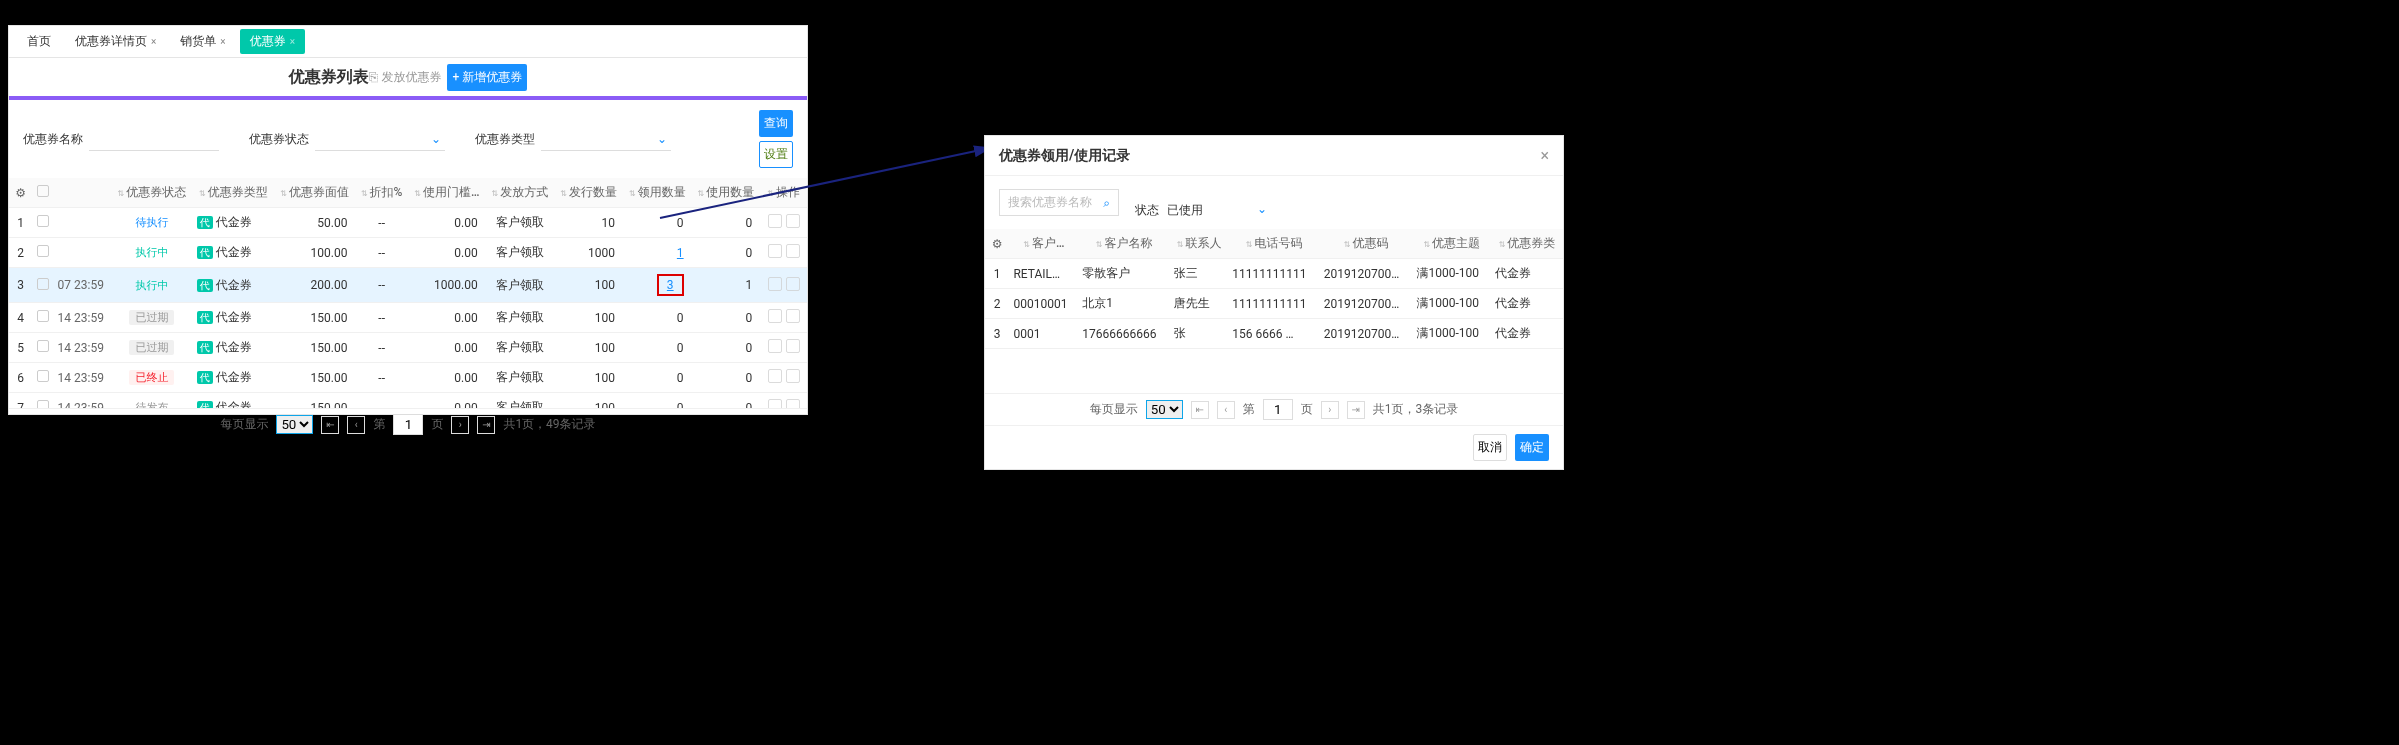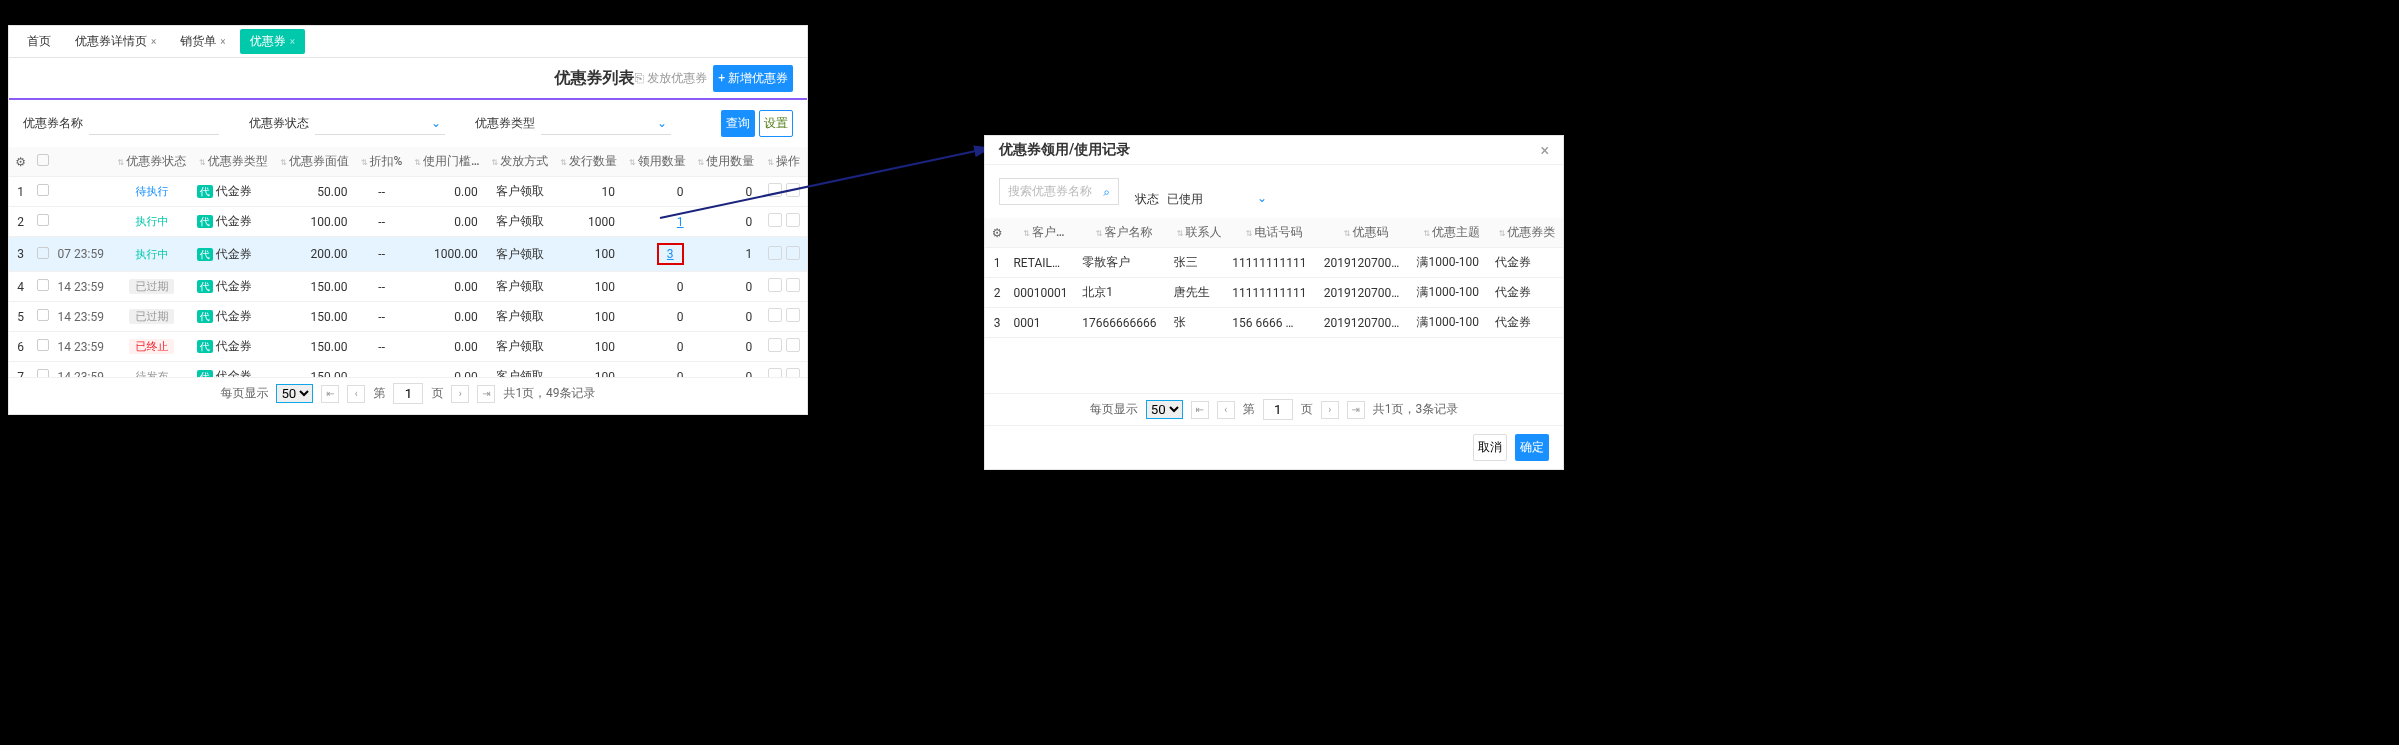"优惠券列表" .page-hdr { border-bottom: 2px solid #8b5cf6 -> 4px solid #8b5cf6; justify-content: flex-end -> center }
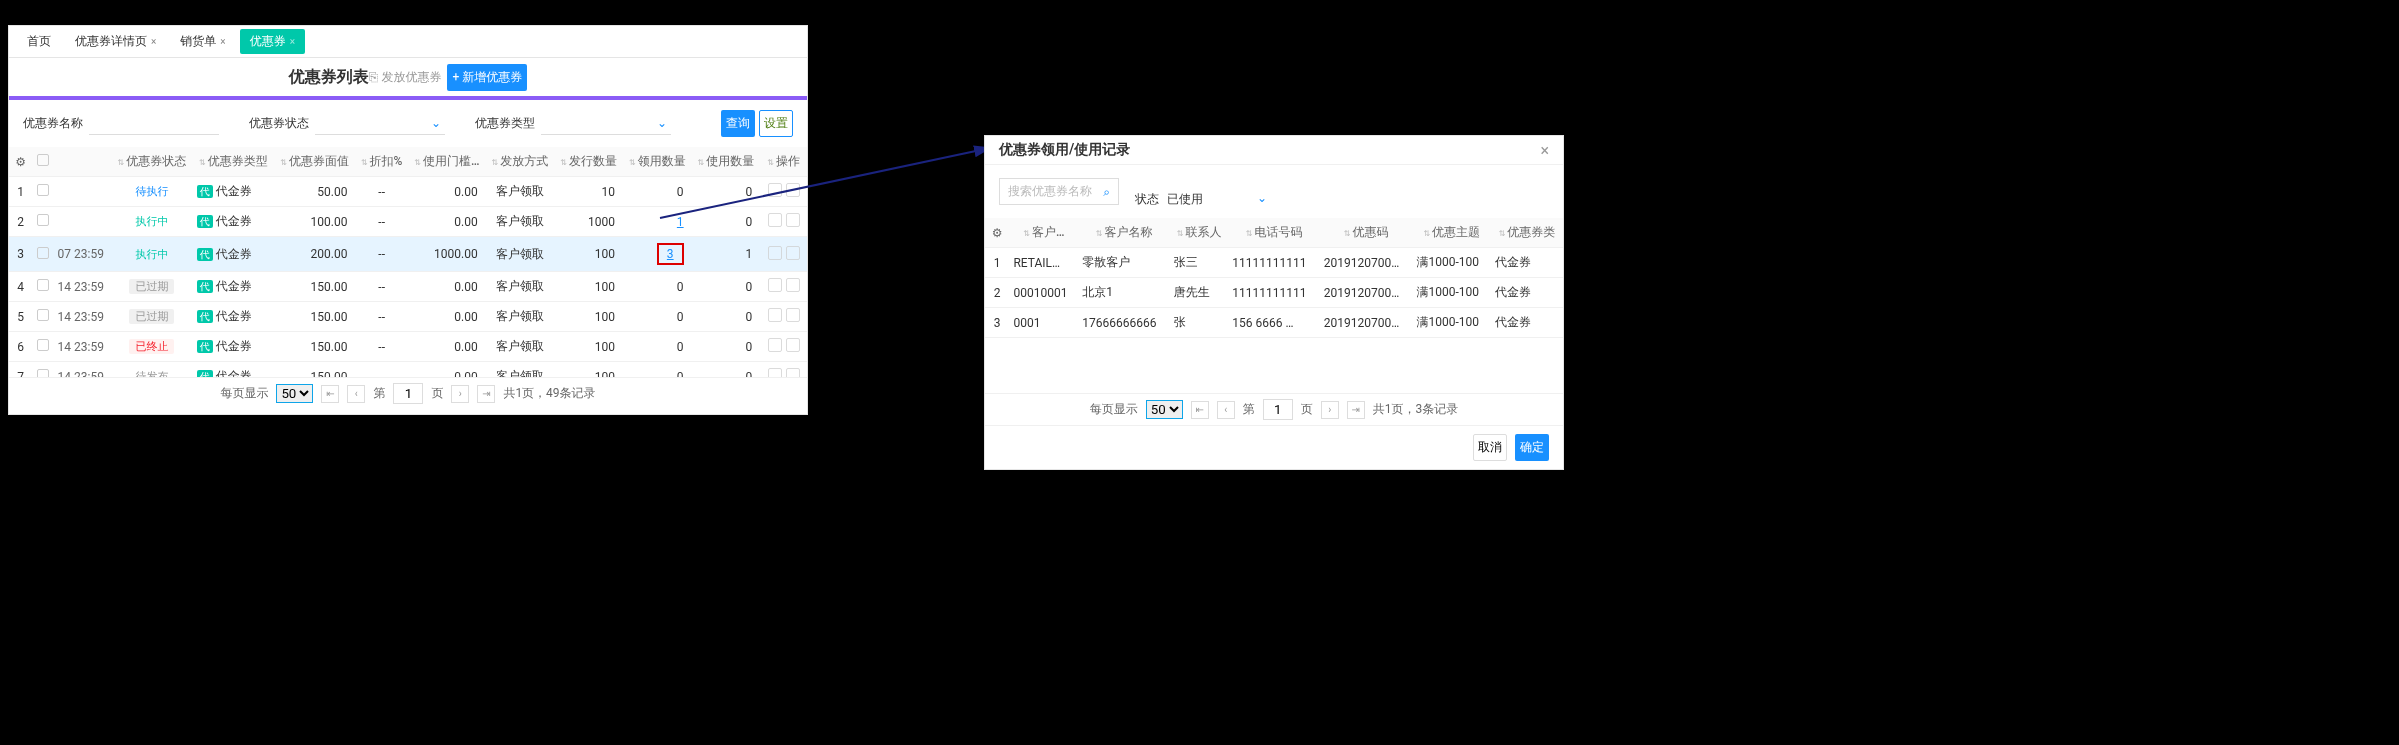"查询" .filter-actions { flex-direction: row -> column }
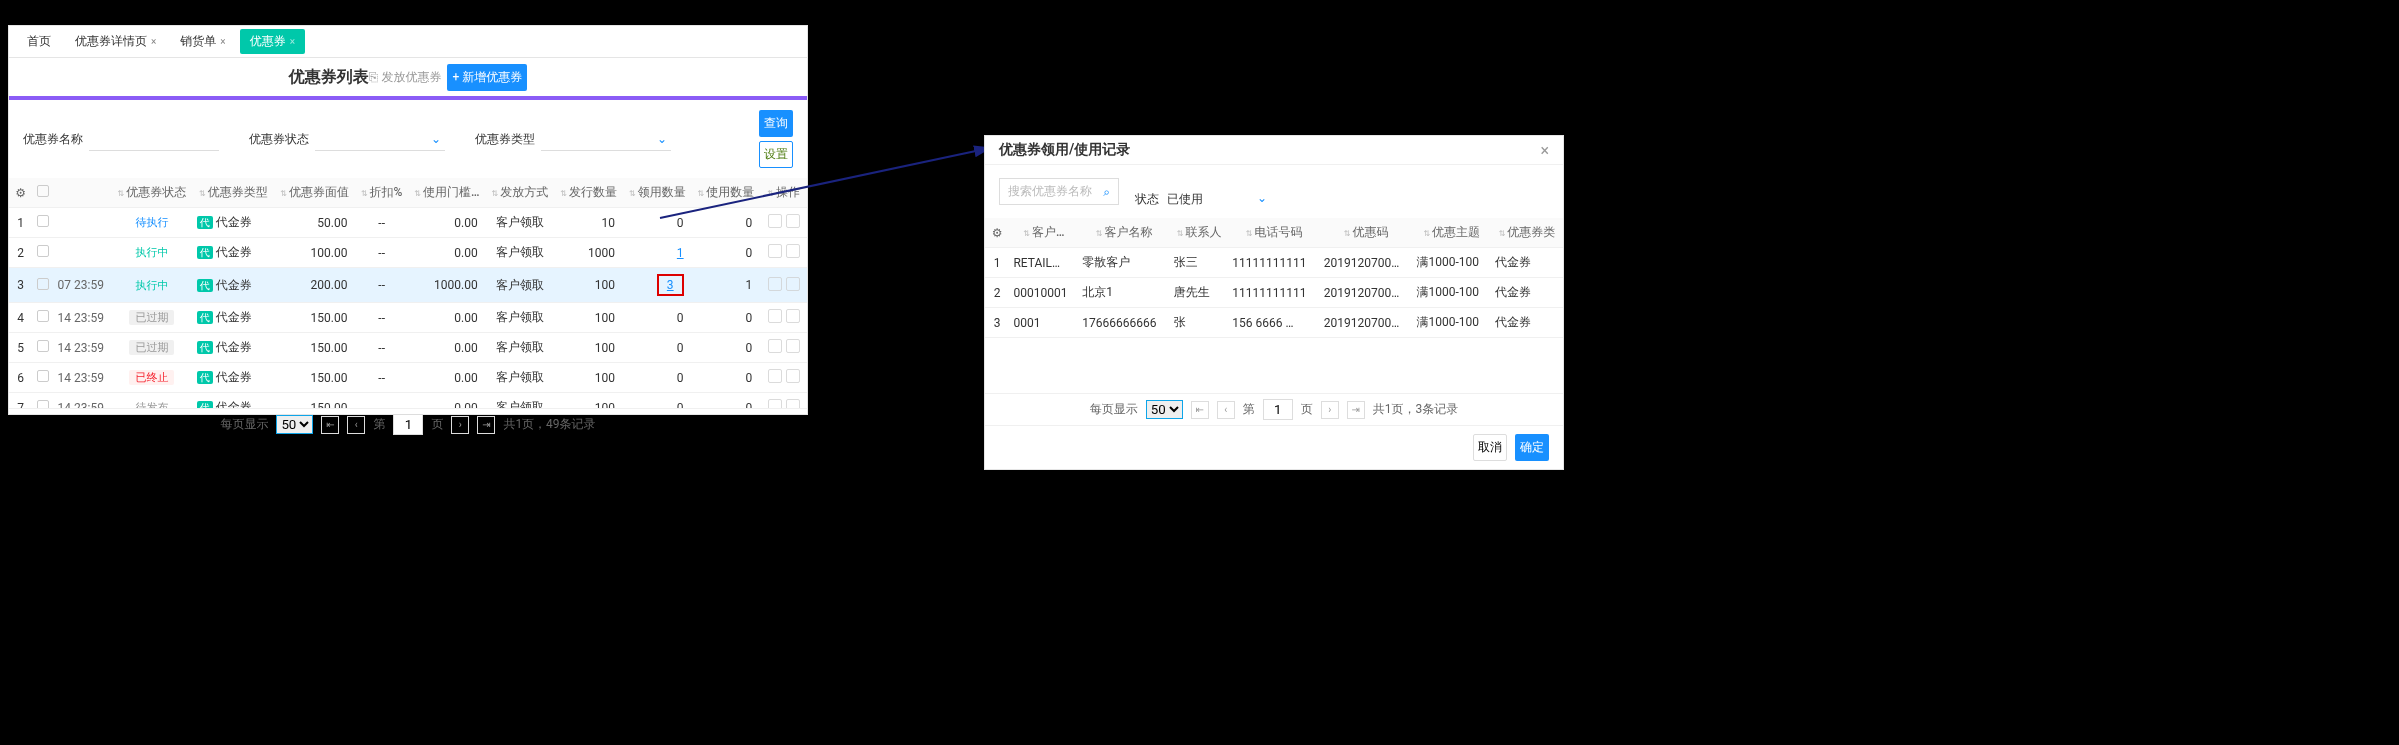"优惠券领用/使用记录" .modal-hdr { height: 29px -> 40px }
